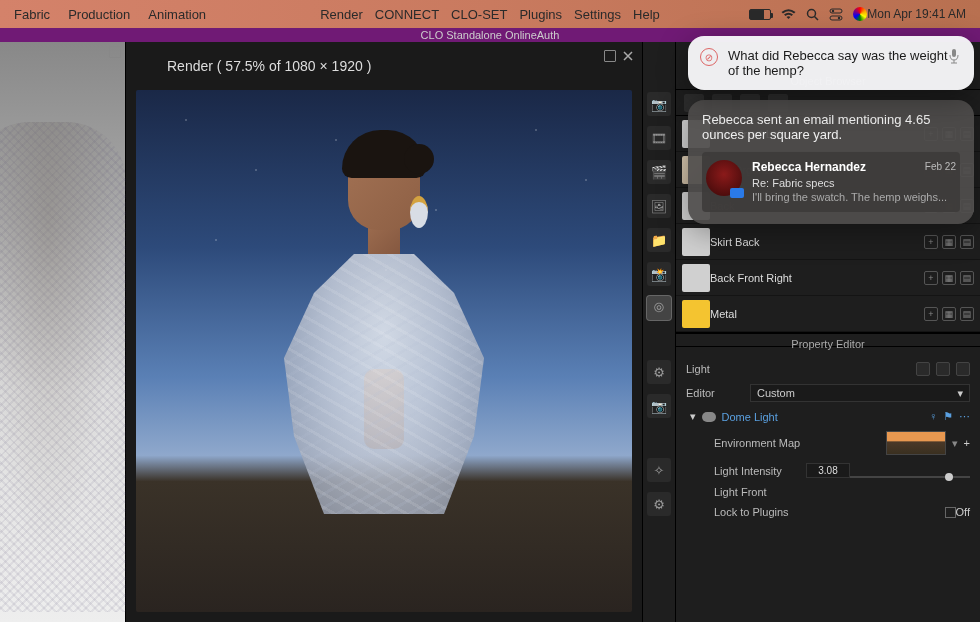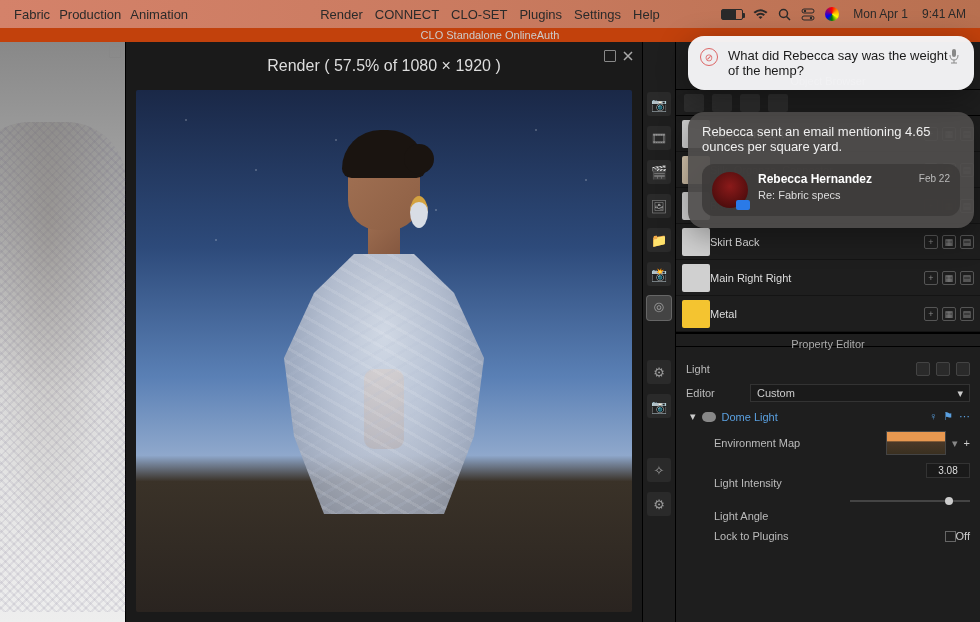"Fabric" .menubar-left { gap: 9px -> 18px }
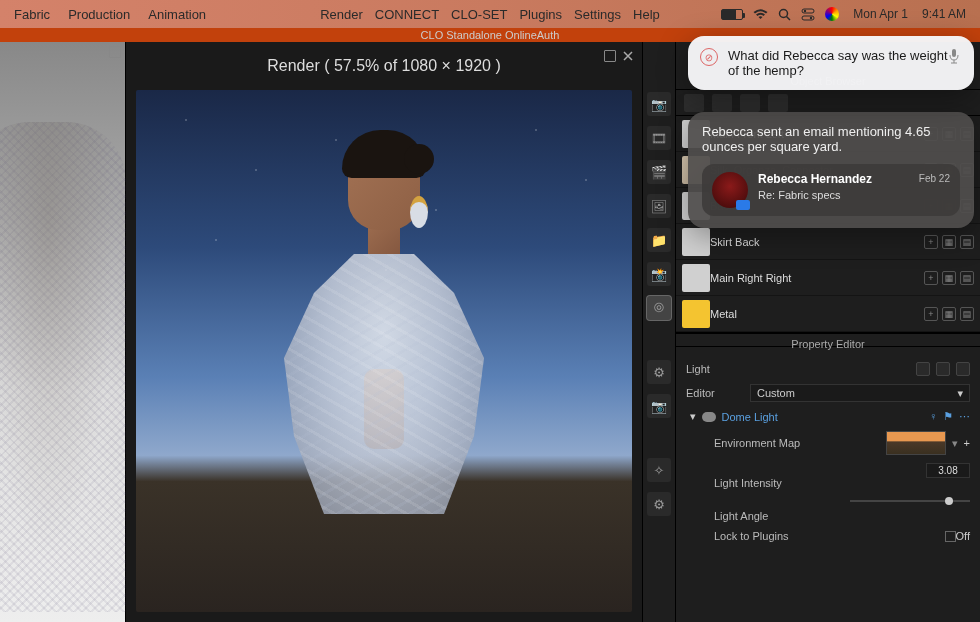"Mon Apr 1" .menubar-right { gap: 14px -> none }
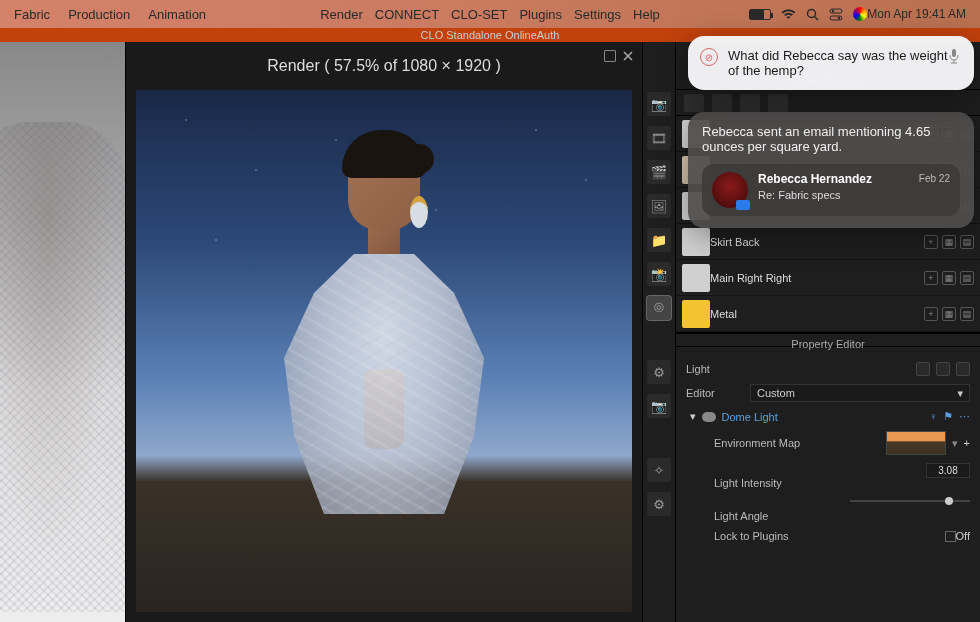"CLO Standalone OnlineAuth" .window-title { background: #c2410c -> #701a75 }
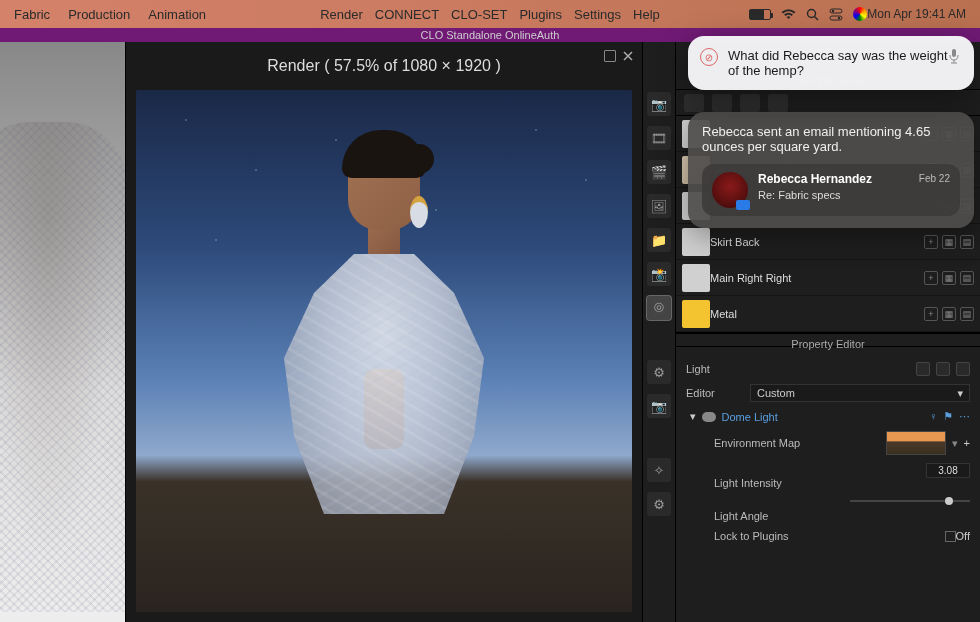"Render ( 57.5% of 1080" .render-header { font-size: 16px -> 14px; justify-content: center -> none; margin-left: none -> 41px }
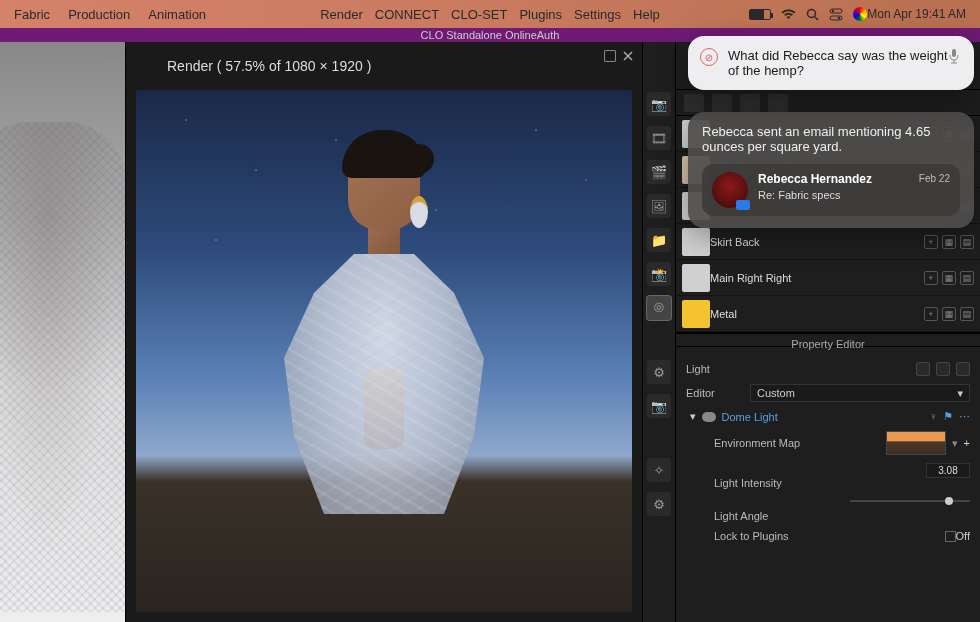"Rebecca sent an email mentioning" .siri-response { top: 112px -> 100px }
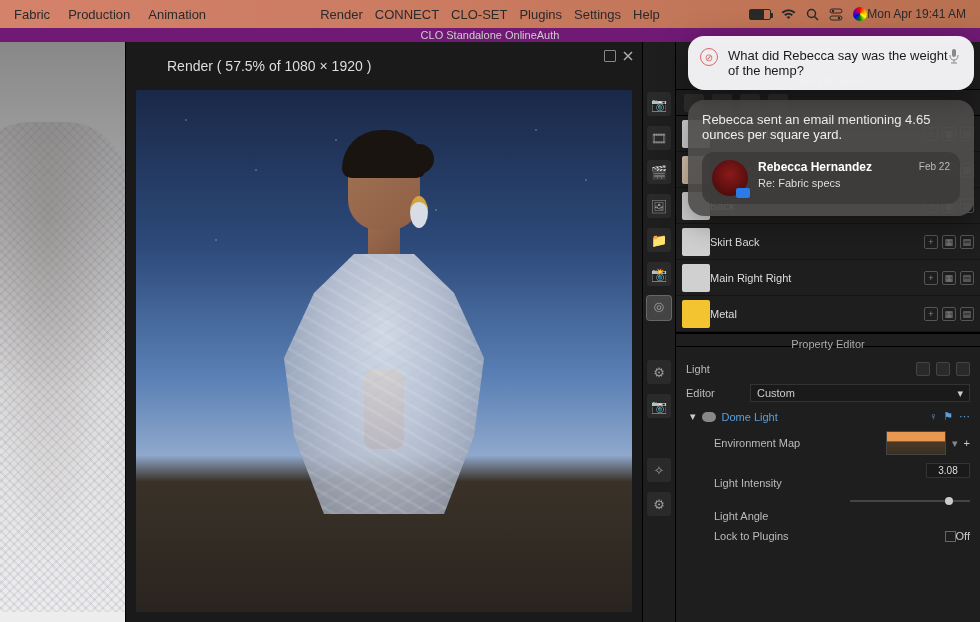"Rebecca Hernandez" .siri-email { border-radius: 12px -> 4px; padding: 8px 10px -> 8px 4px }
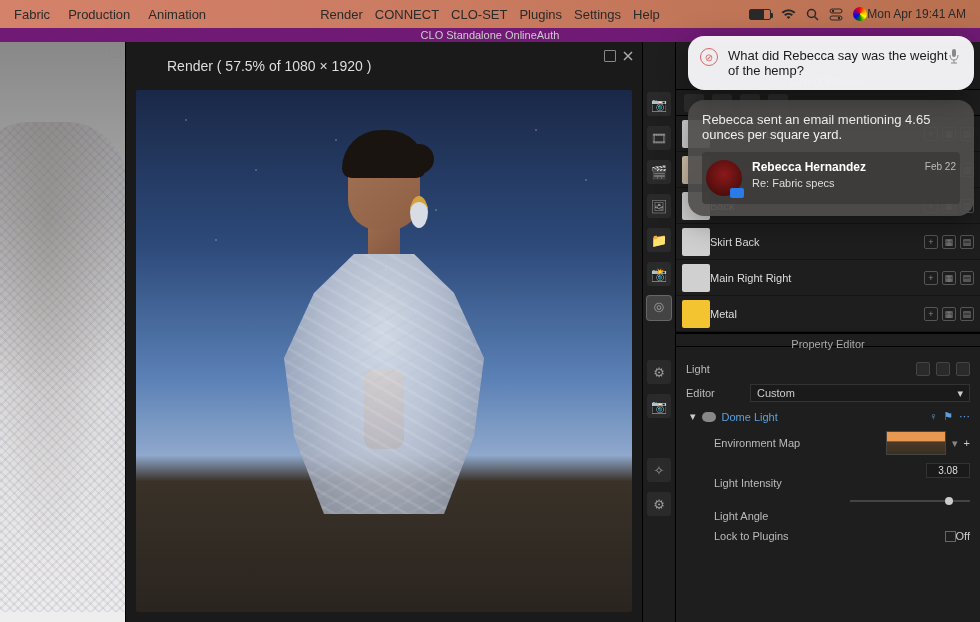"I'll bring the swatch. The" div.siri-email-prev { html: none -> <div>I'll bring the swatch. The hemp weighs...</div> }
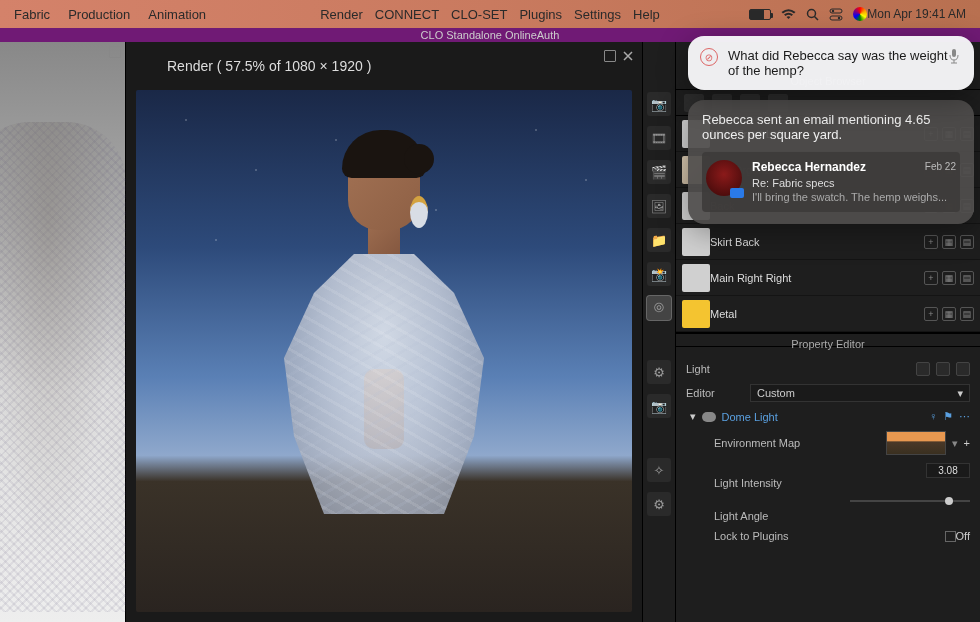"Main Right Right" div.obj-name { text: Main Right -> Back Front }
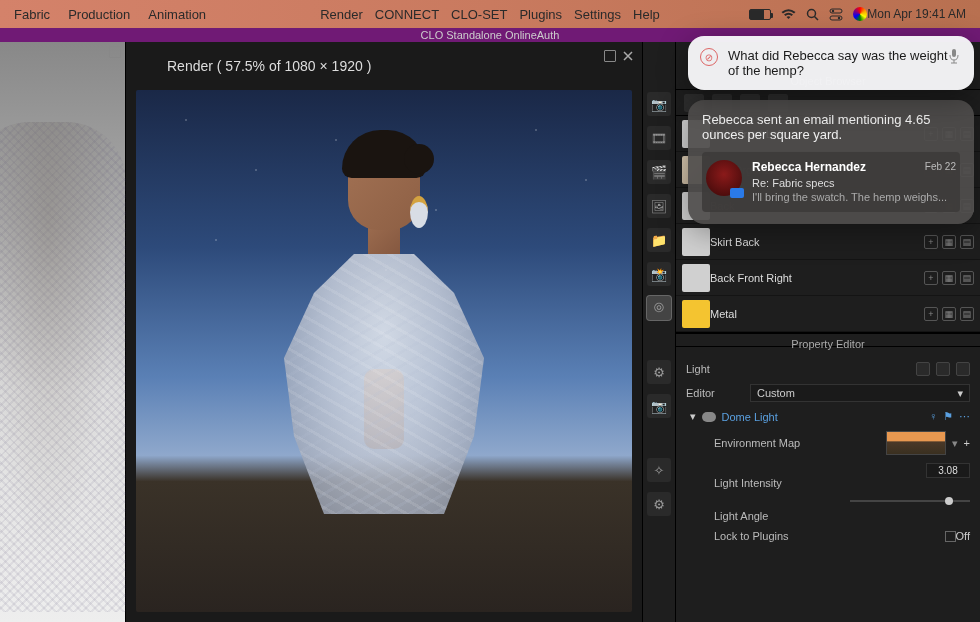"3.08" .control-right { flex-direction: column -> row; gap: 16px -> 0 }
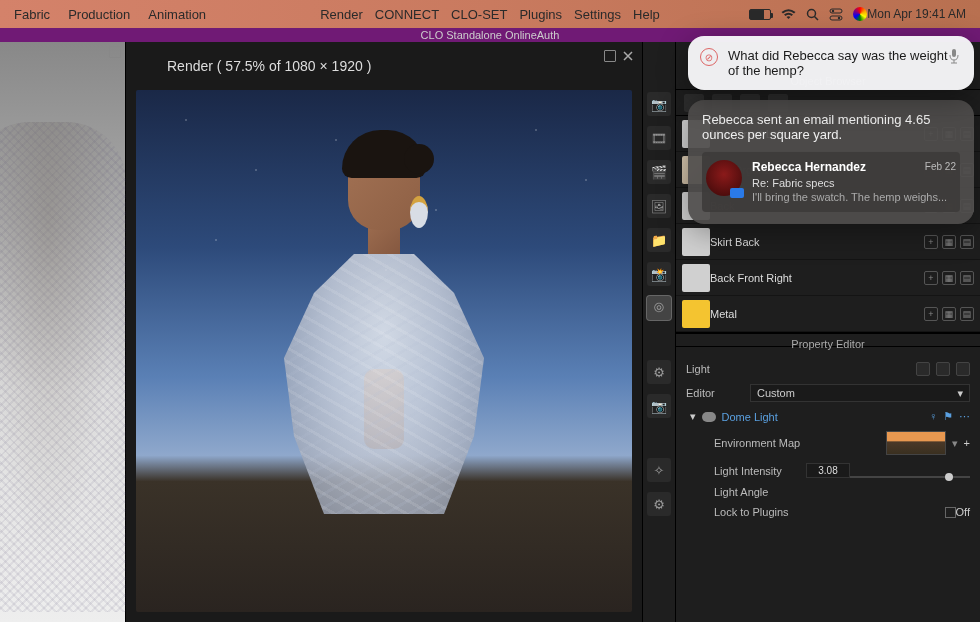"Light Angle" span.prop-label-wide { text: Angle -> Front }
